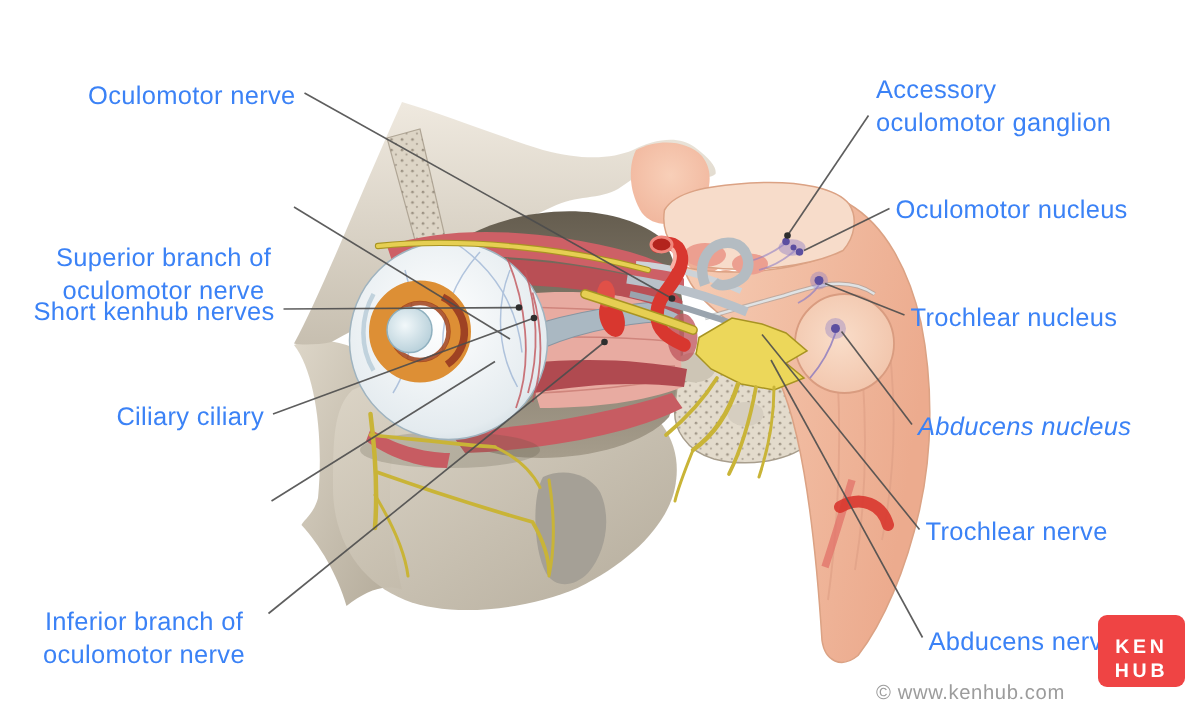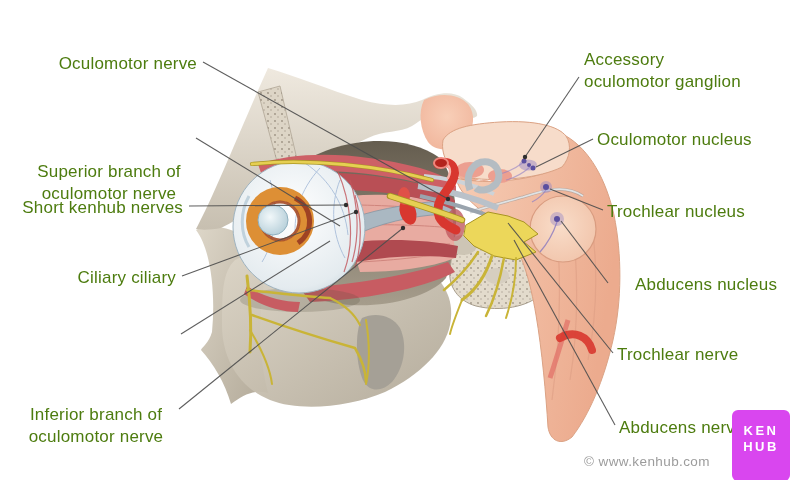"Oculomotor nerve" .label { color: #4d7c0f -> #3b82f6 }
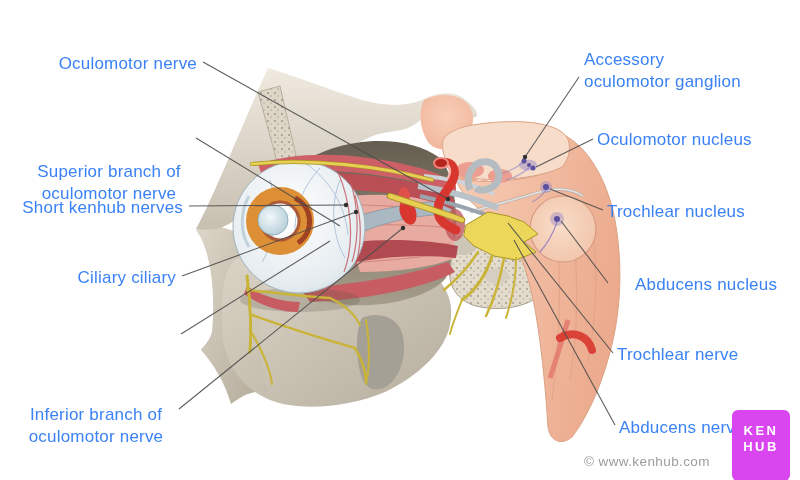"Abducens nucleus" div.label { font-style: none -> italic; left: 635px -> 612px }
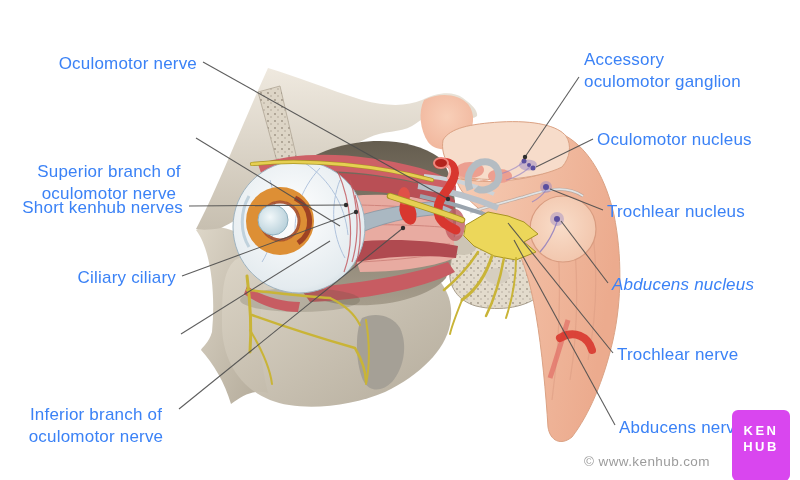"KEN" .logo { background: #d946ef -> #ef4444; height: 71px -> 48px }
